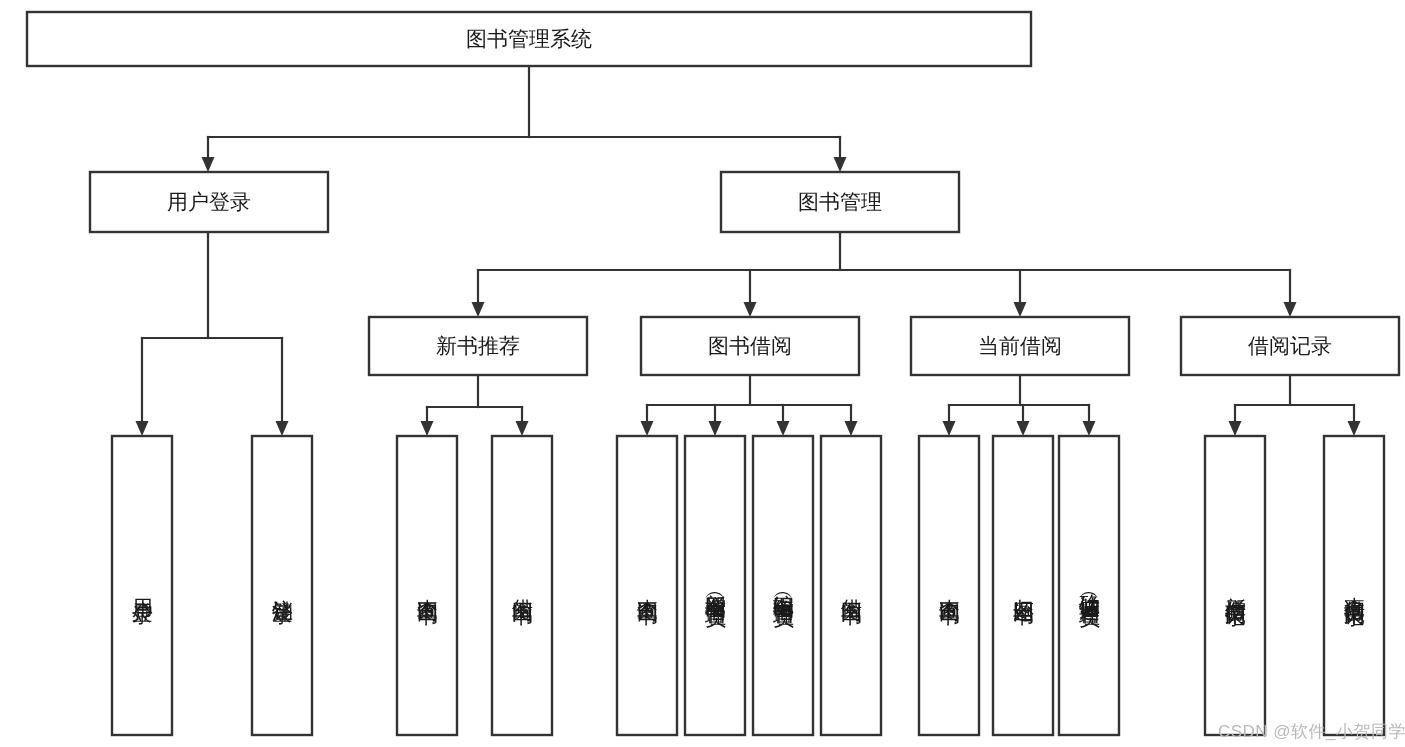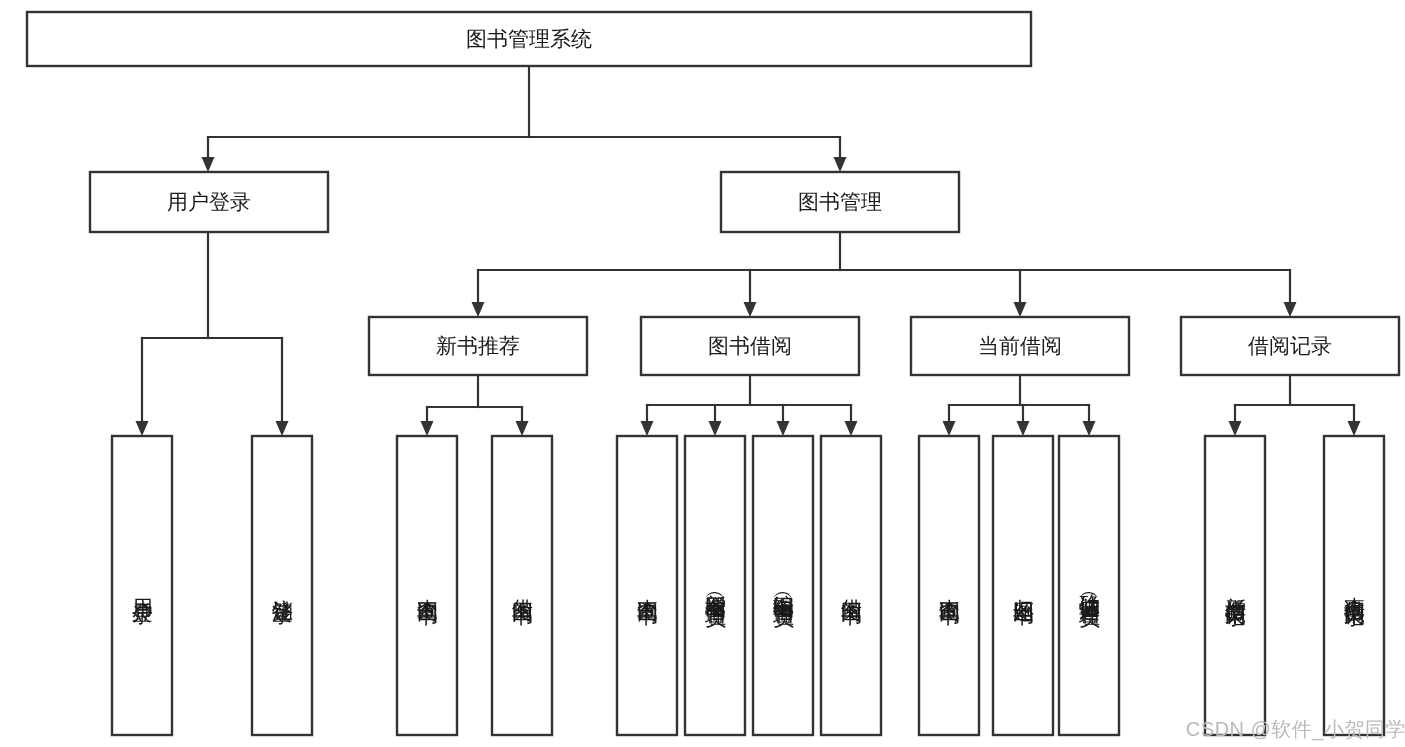"CSDN @软件_小贺同学" .watermark { font-size: 20px -> 17px }
